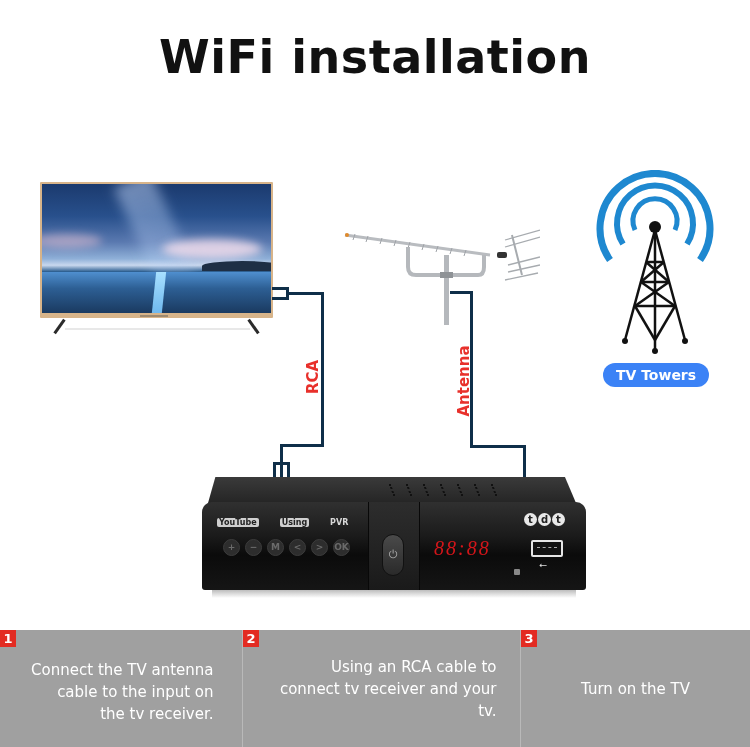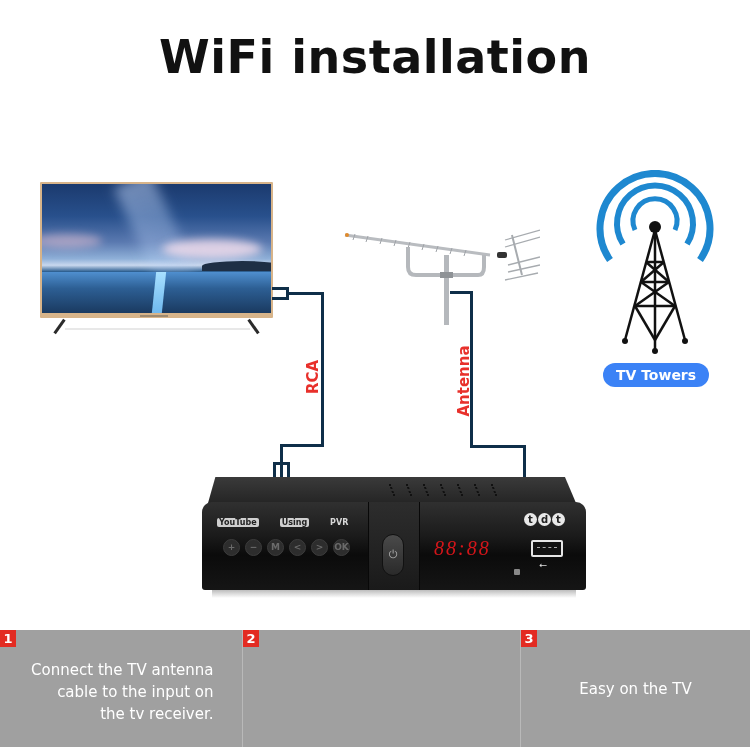"Using an RCA cable to" div.step-text { html: none -> <div>Using an RCA cable to connect tv receiver and your tv.</div> }
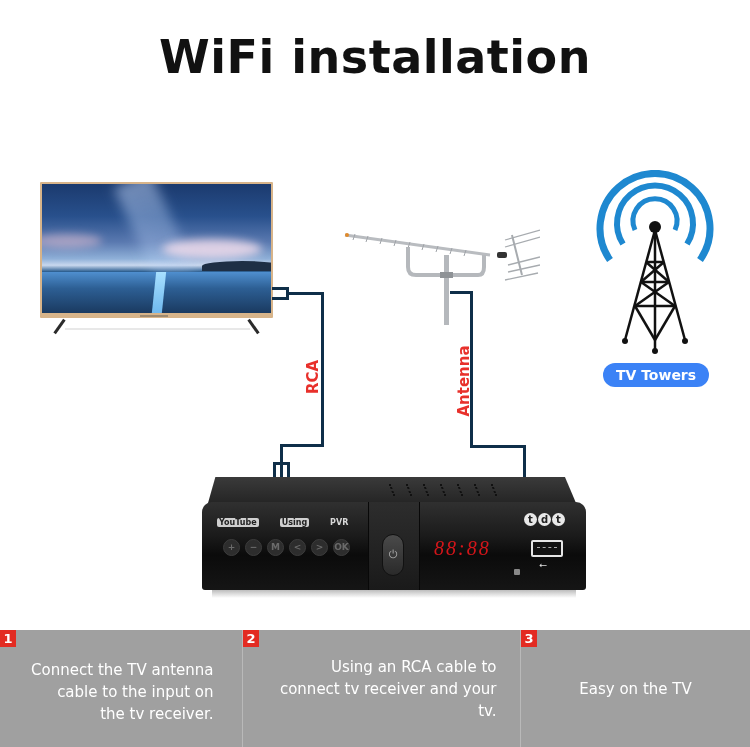"Easy on the TV" div.step-text { text: Easy -> Turn }
